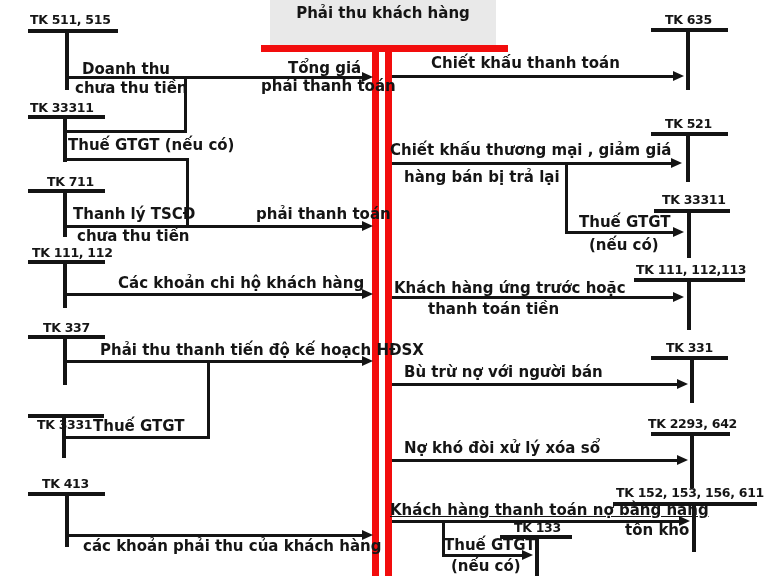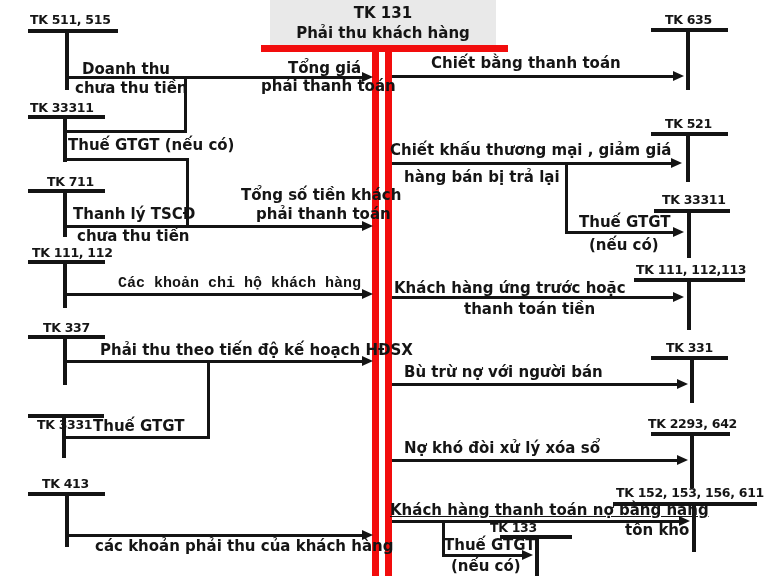"TK 131" div { html: <div>TK 131</div> -> none }
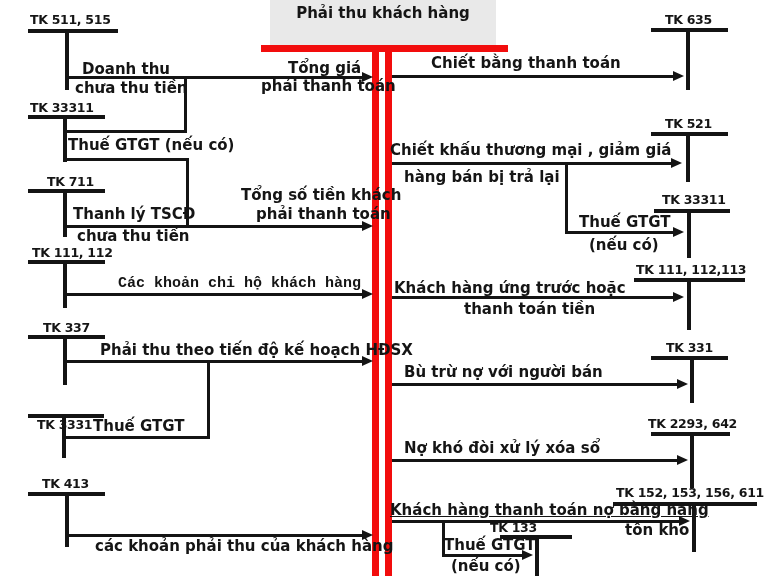"Chiết bằng thanh toán" div.lbl { text: bằng -> khấu }
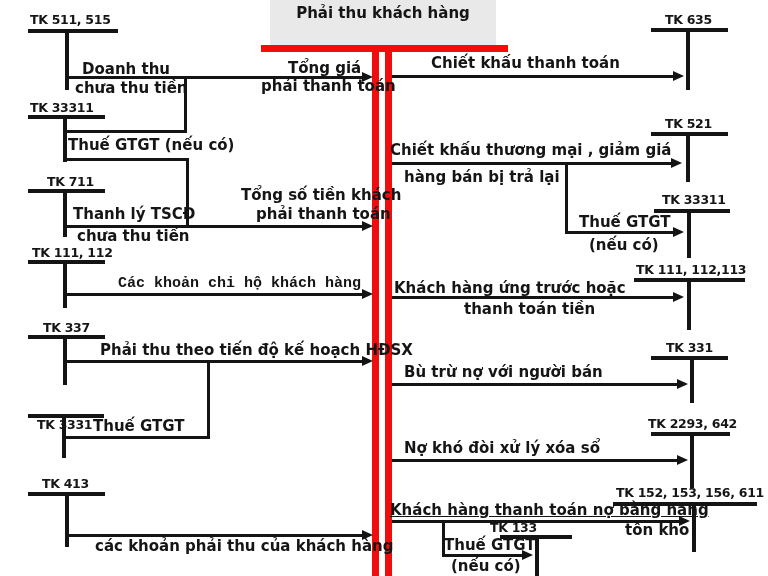"Tổng số tiền khách" div.lbl { html: <div>Tổng số tiền khách</div> -> none }
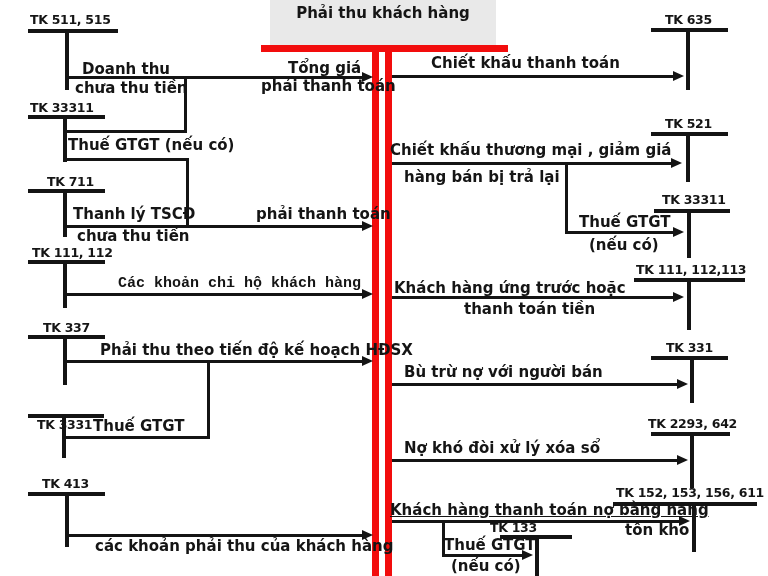"Các khoản chi hộ khách" div.lbl { font-family: Liberation Mono, monospace -> none }
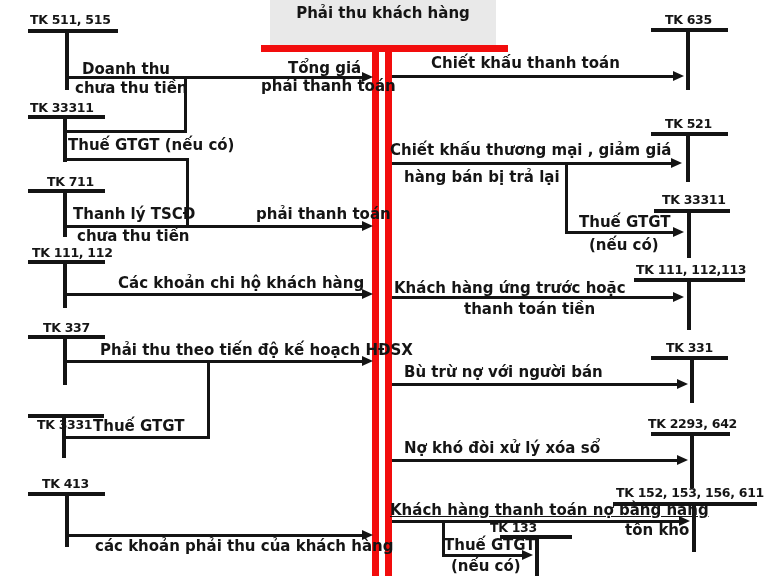"thanh toán tiền" div.lbl { left: 464px -> 428px }
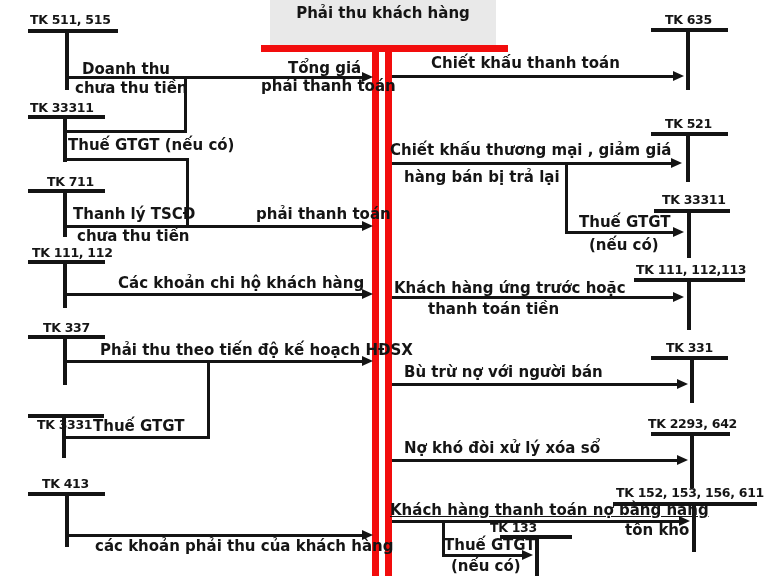"Phải thu theo tiến độ" div.lbl { text: theo -> thanh }
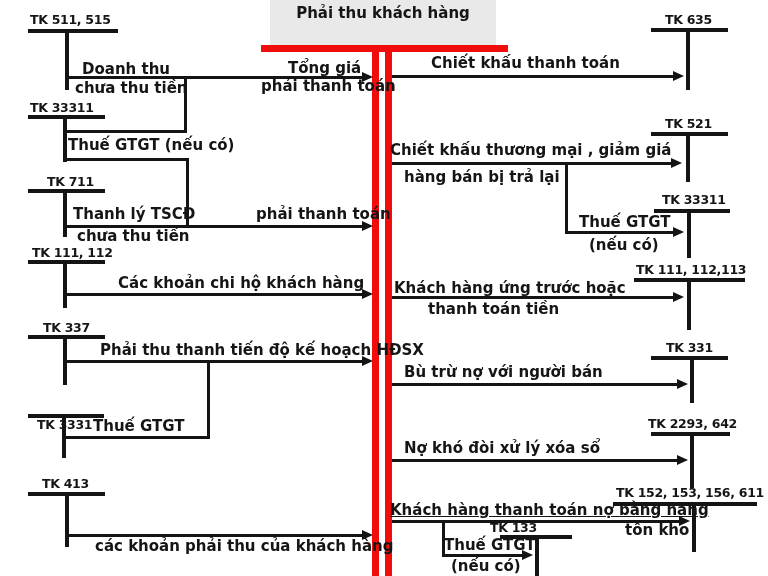"TK 133" div.tk { left: 490px -> 514px }
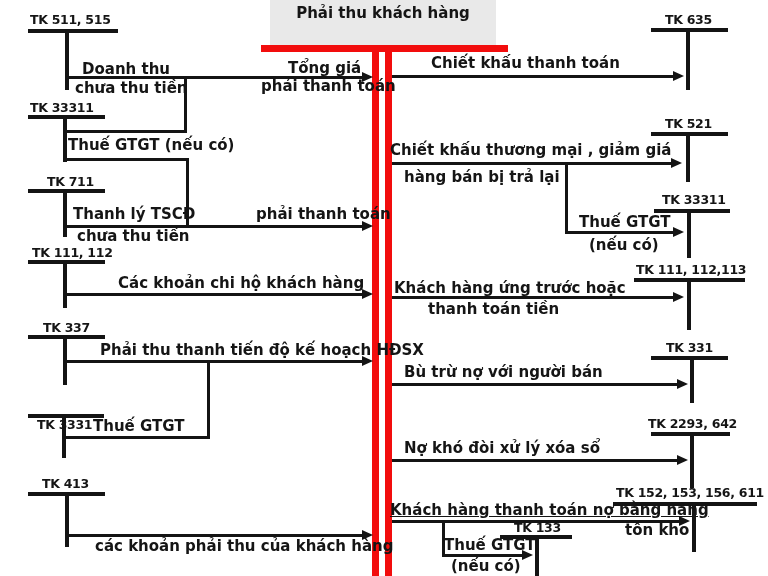"các khoản phải thu của" div.lbl { left: 95px -> 83px }
